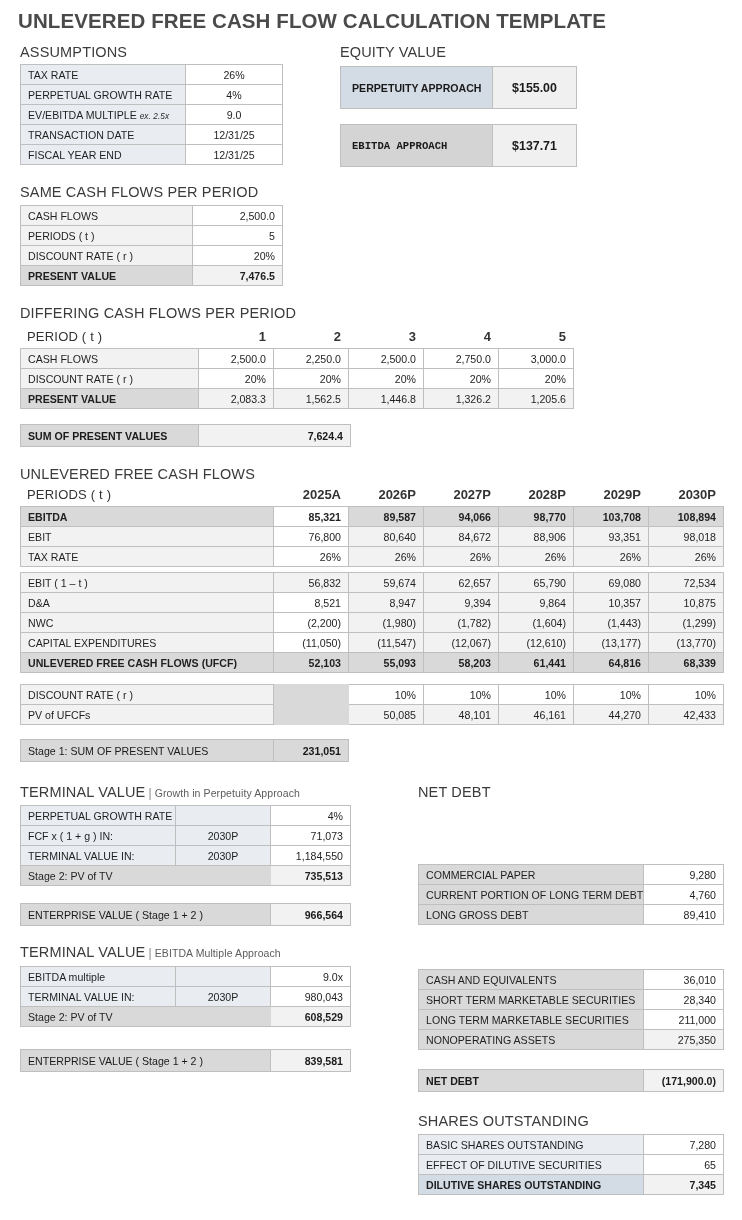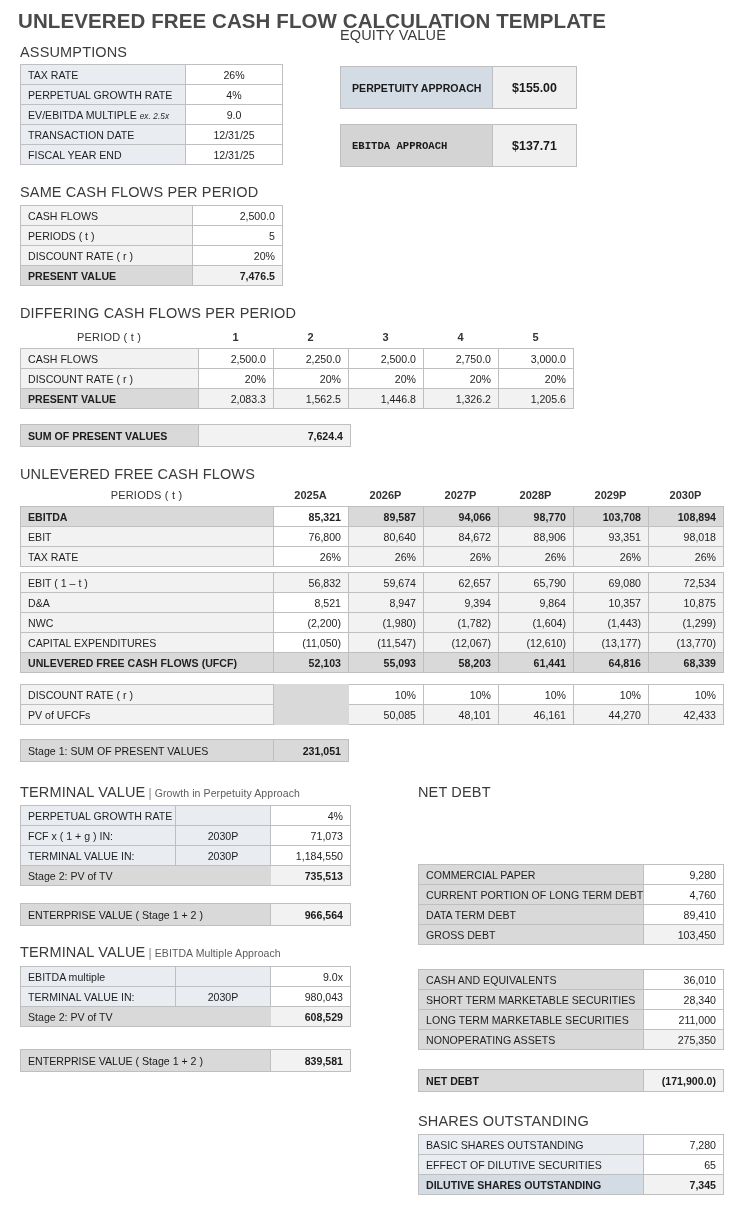"EQUITY VALUE" div.sec-title { top: 27px -> 44px }
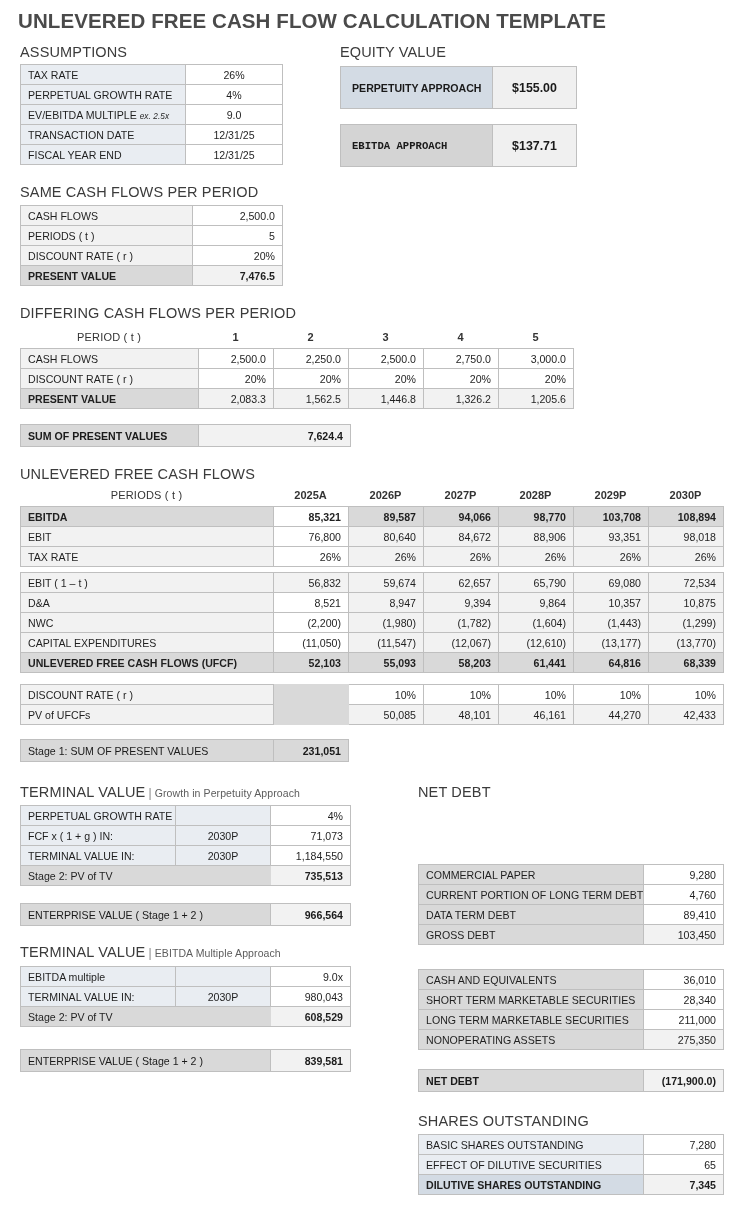"PERIOD ( t )" table.hdr td { font-size: 11px -> 13px; text-align: center -> none }
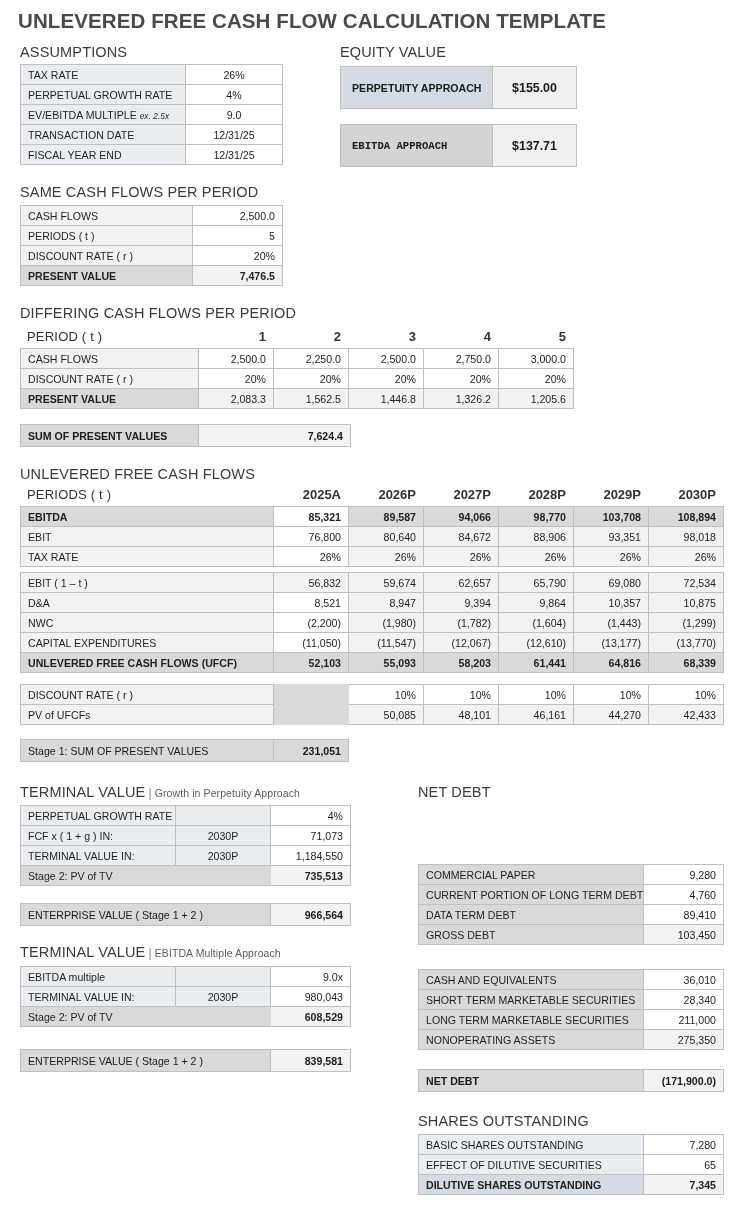"DATA TERM DEBT" td.lbl { text: DATA TERM -> LONG GROSS }
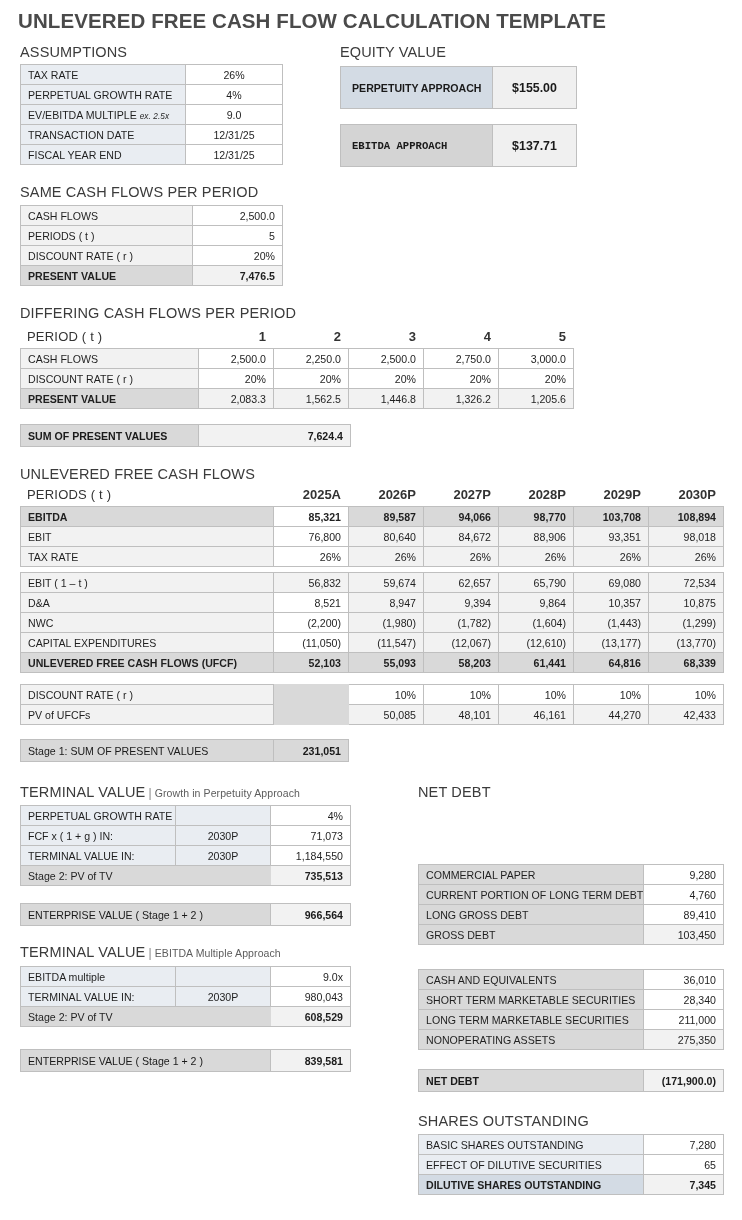"GROSS DEBT" tr { html: <tr> <td>GROSS DEBT</td> <td>103,450</td> </tr> -> none }
